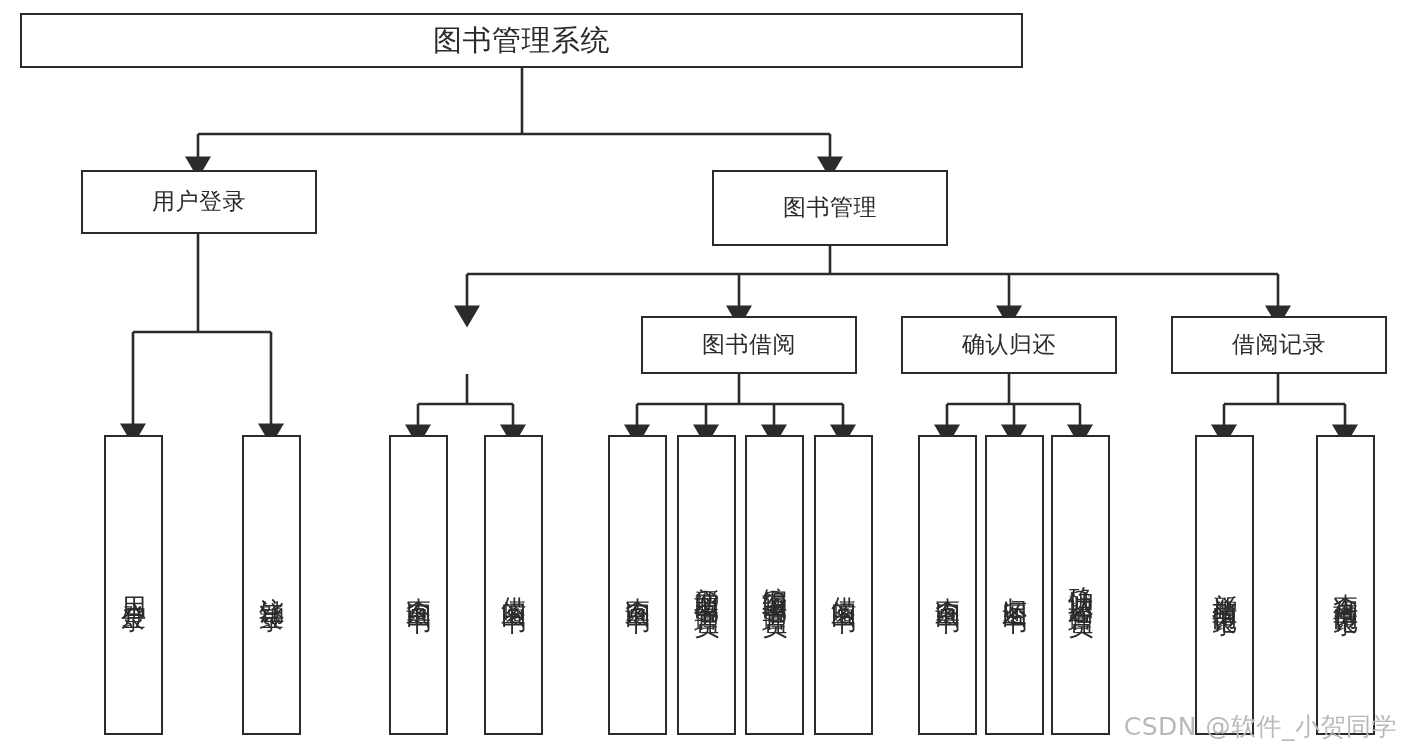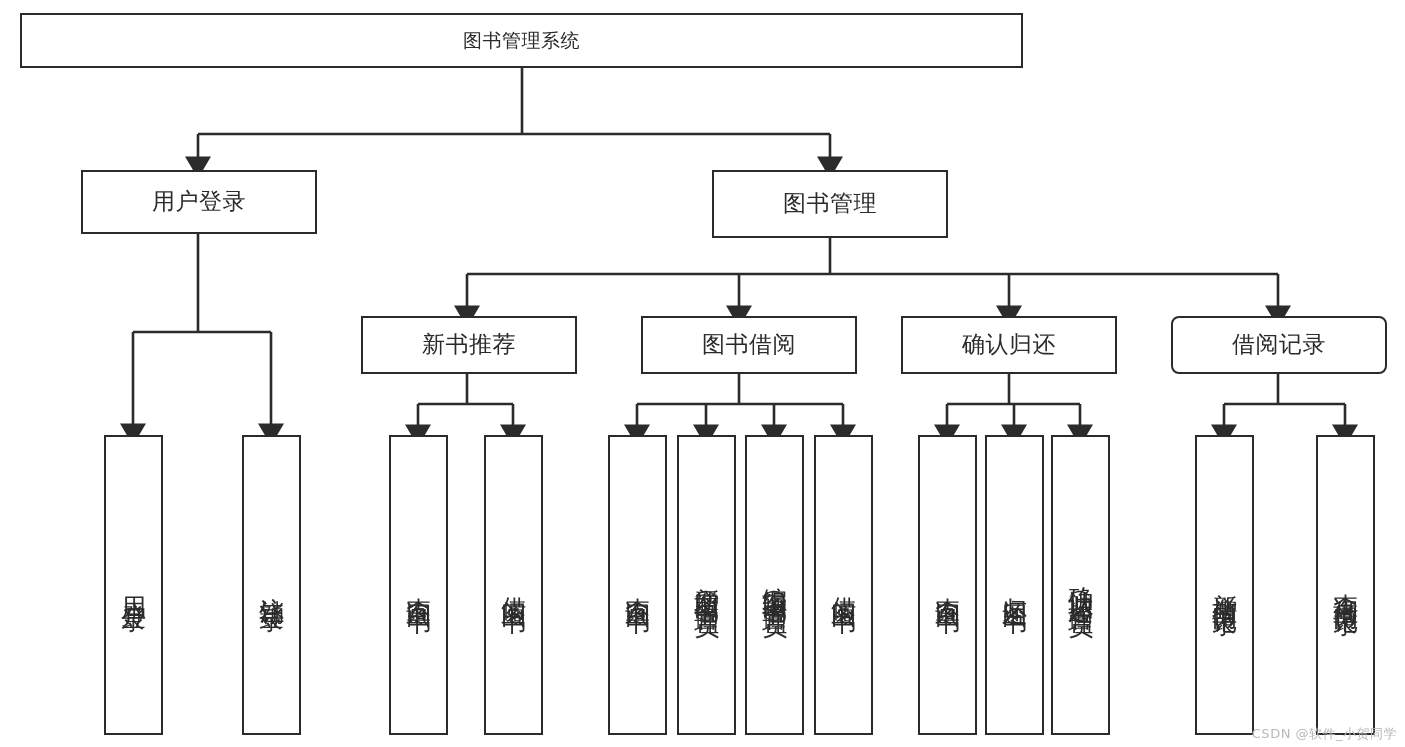"图书管理系统" .node.root .lbl { font-size: 19px -> 29px }
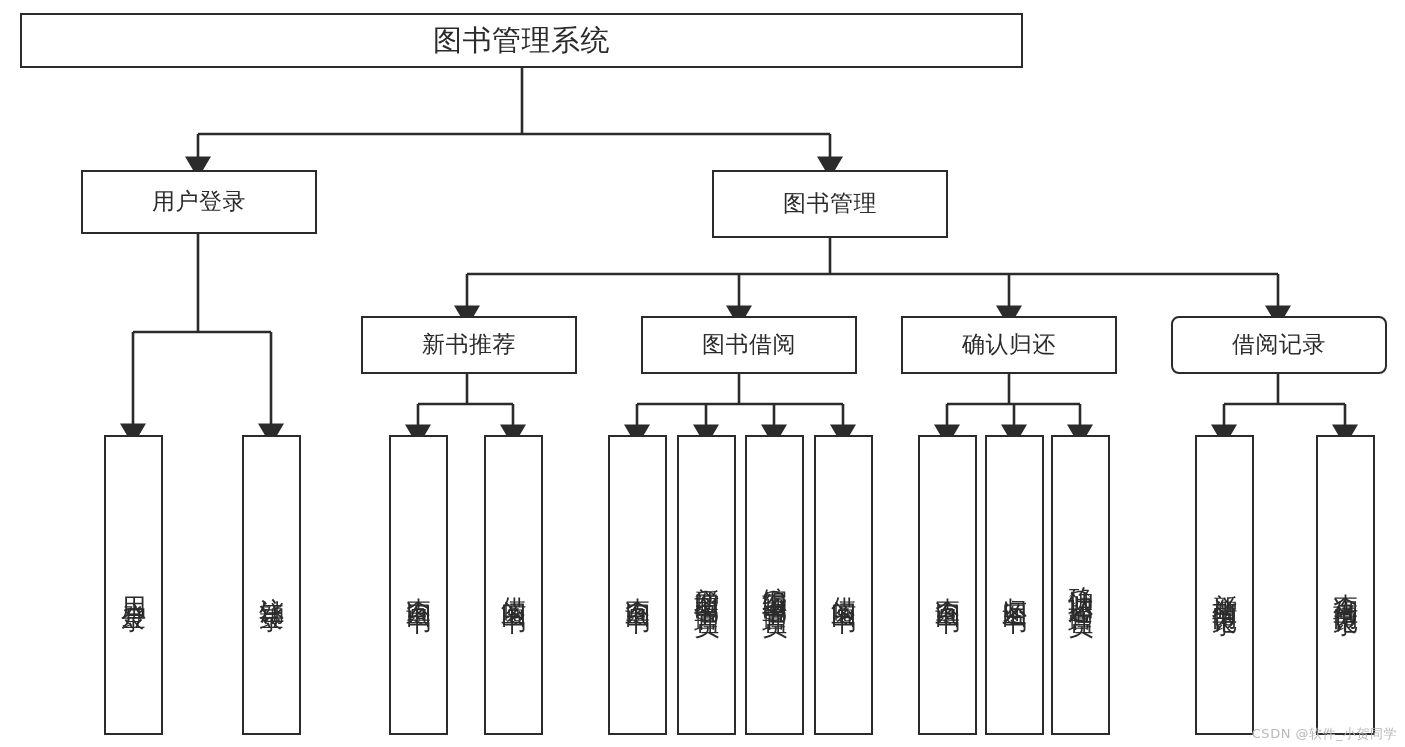"图书管理" div.node { height: 68px -> 76px }
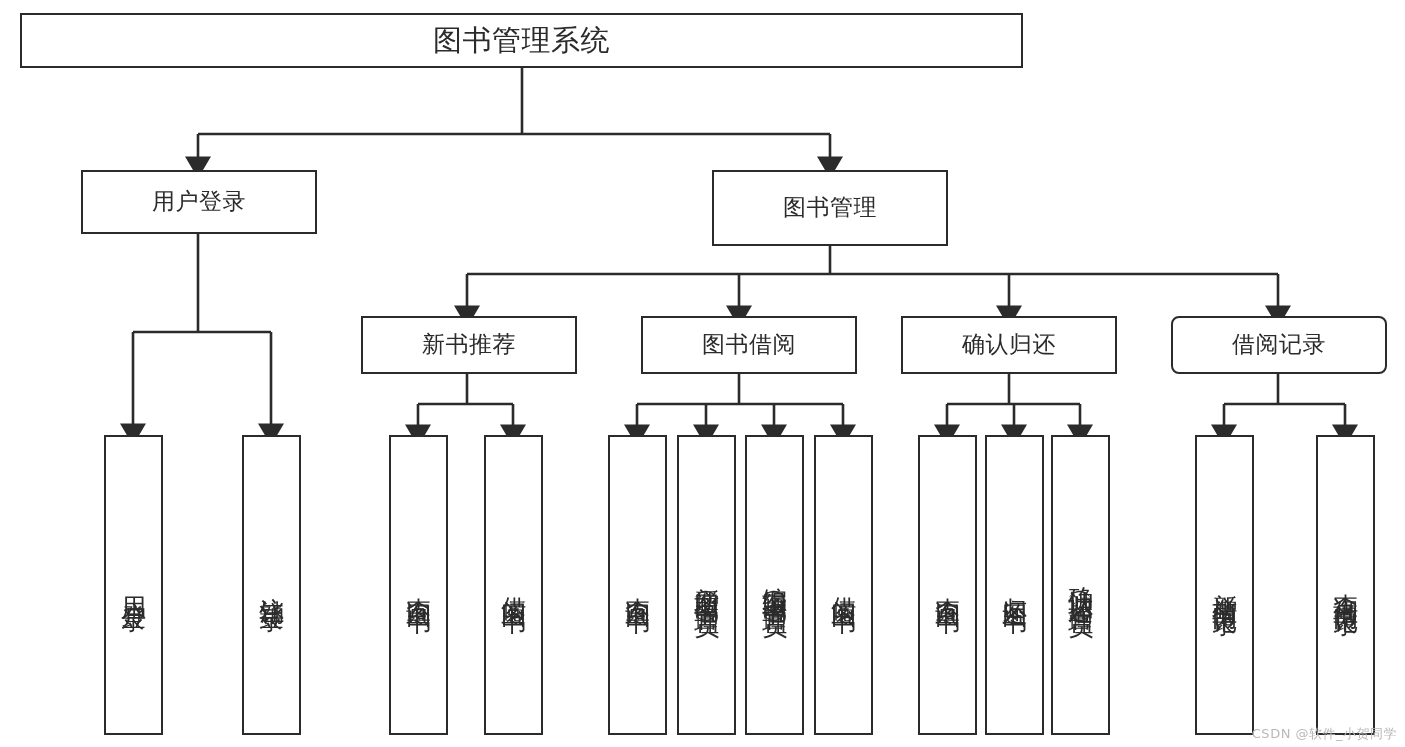"新书推荐" div.node { html: <div> <span>新书推荐</span> </div> -> none }
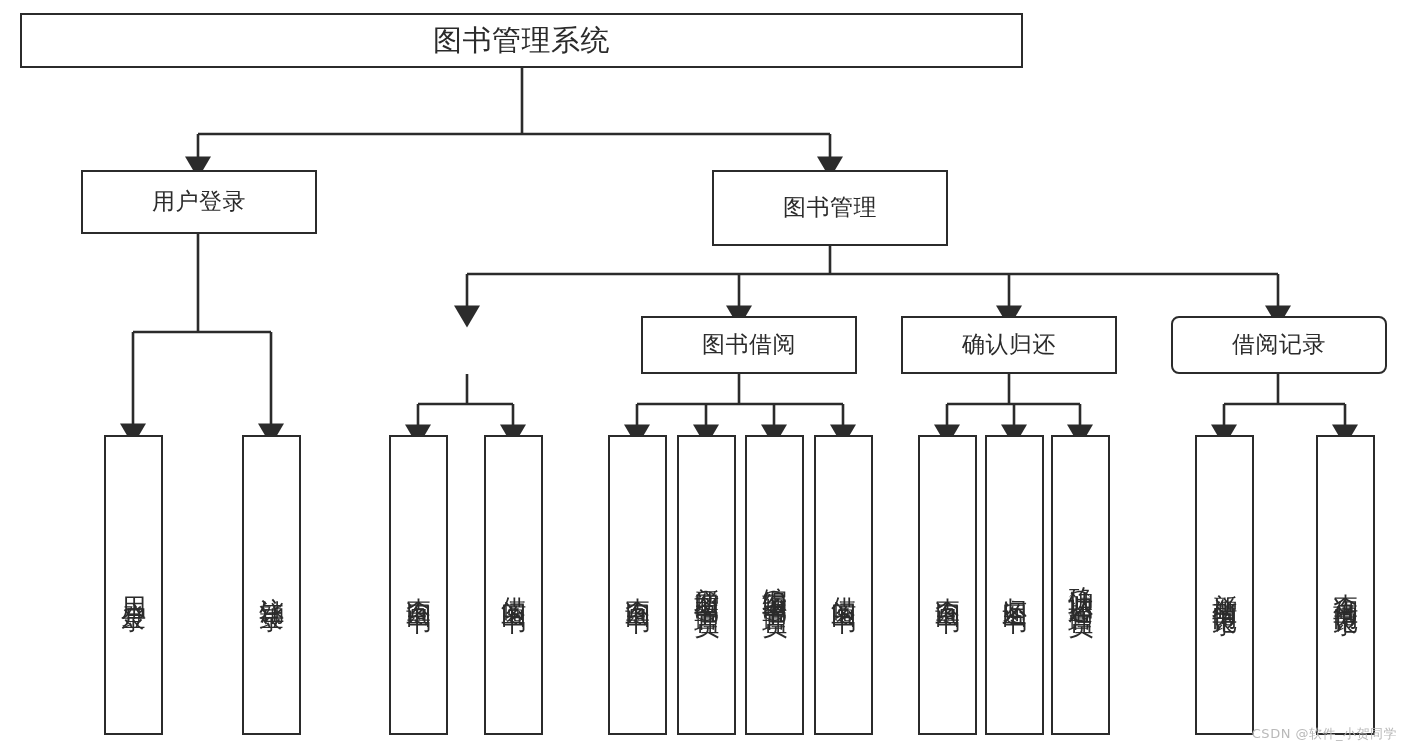"借阅记录" div.node { border-radius: 8px -> none }
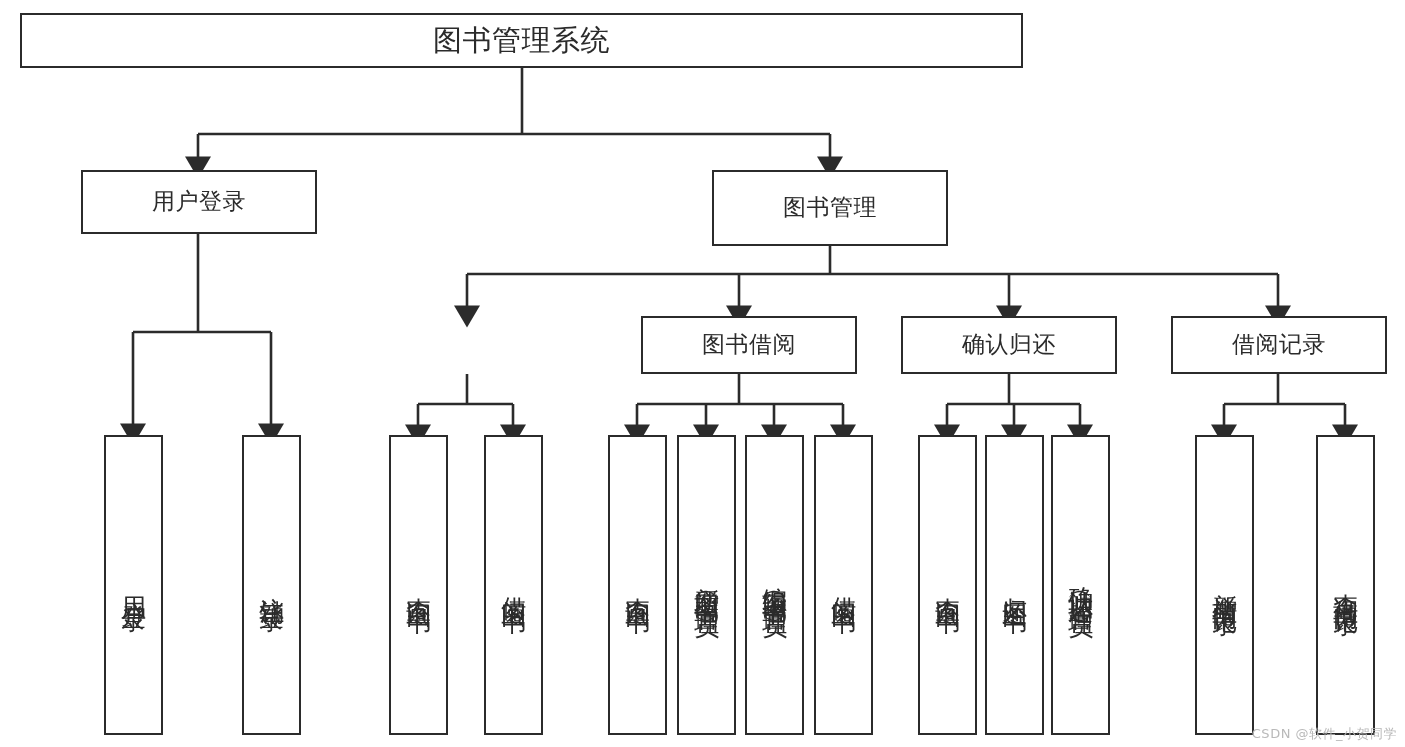"CSDN @软件_小贺同学" .watermark { font-size: 13px -> 25px }
